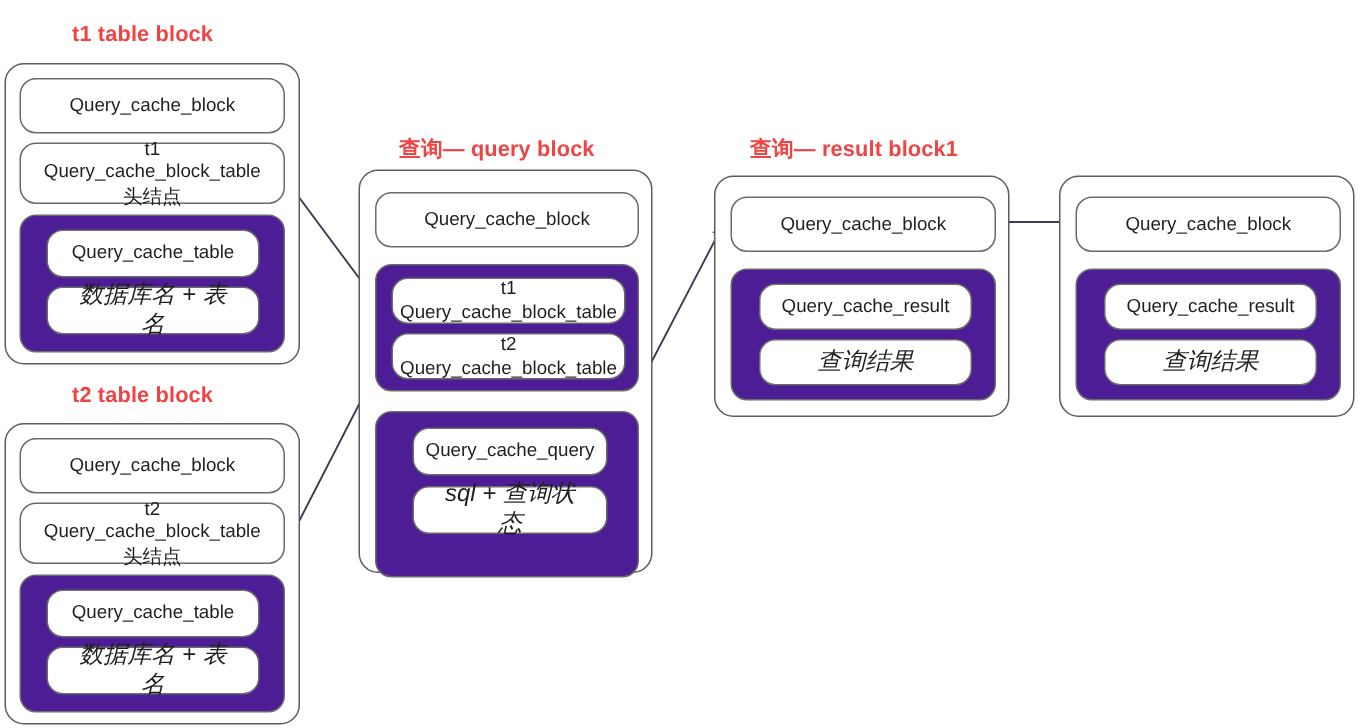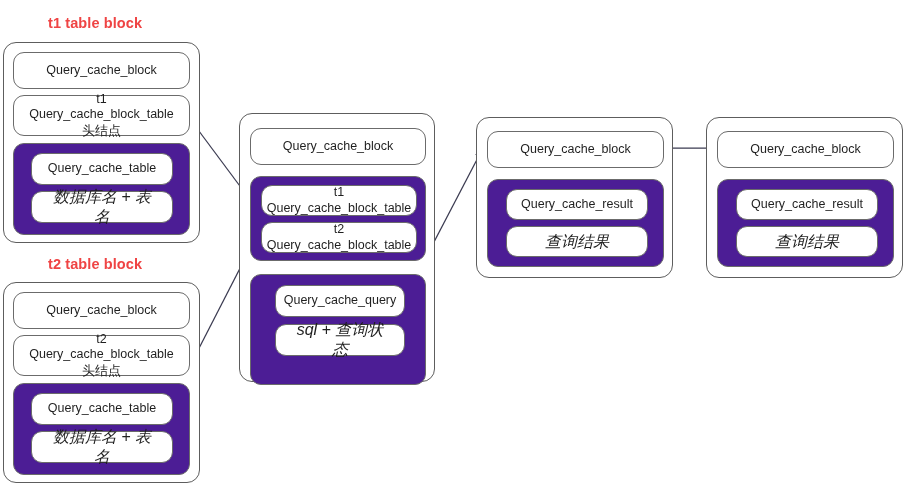"查询— query block" div.title { html: none -> <div>查询— query block</div> }
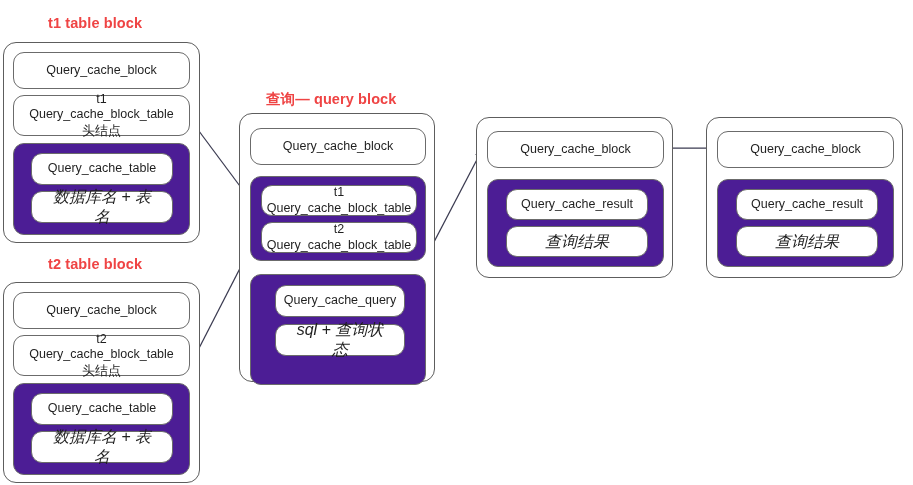"查询— result block1" div.title { html: none -> <div>查询— result block1</div> }
